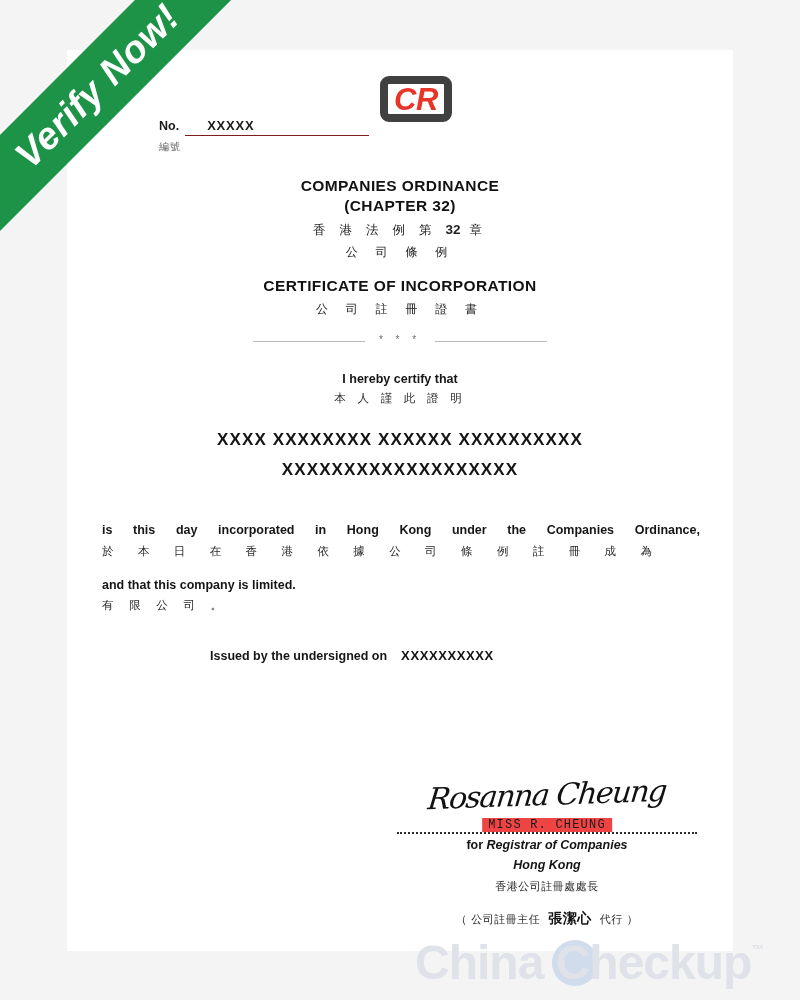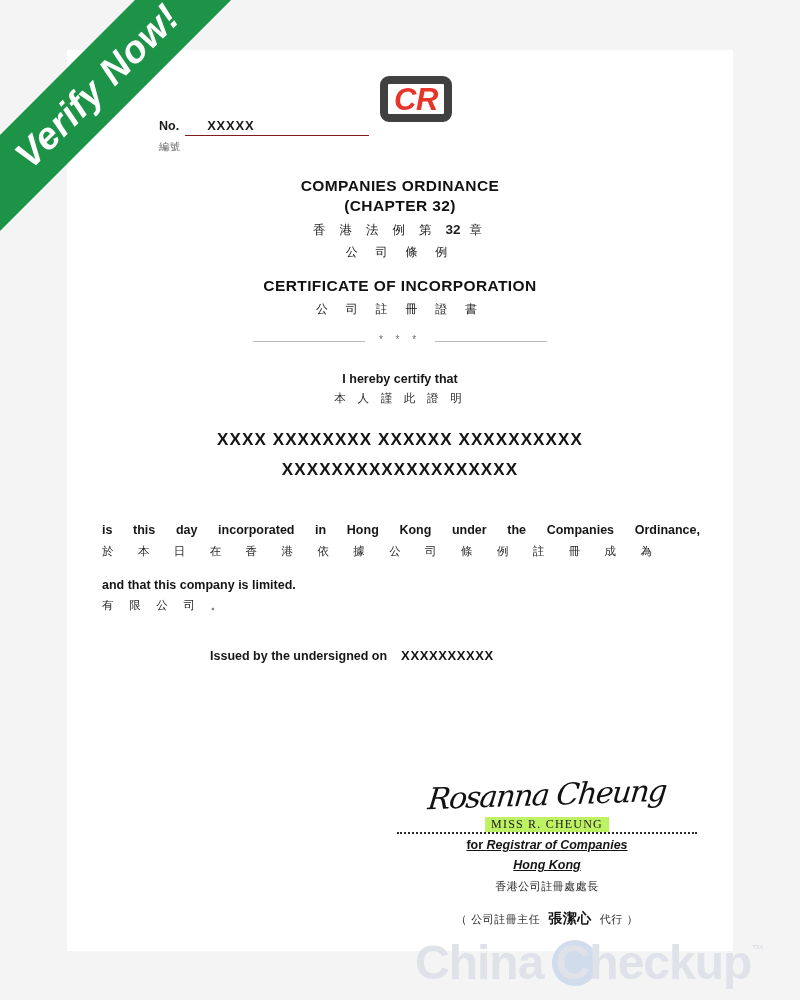"MISS R. CHEUNG" .sig-name { background: #bef264 -> #ef4444; font-family: Liberation Serif, serif -> Liberation Mono, monospace }
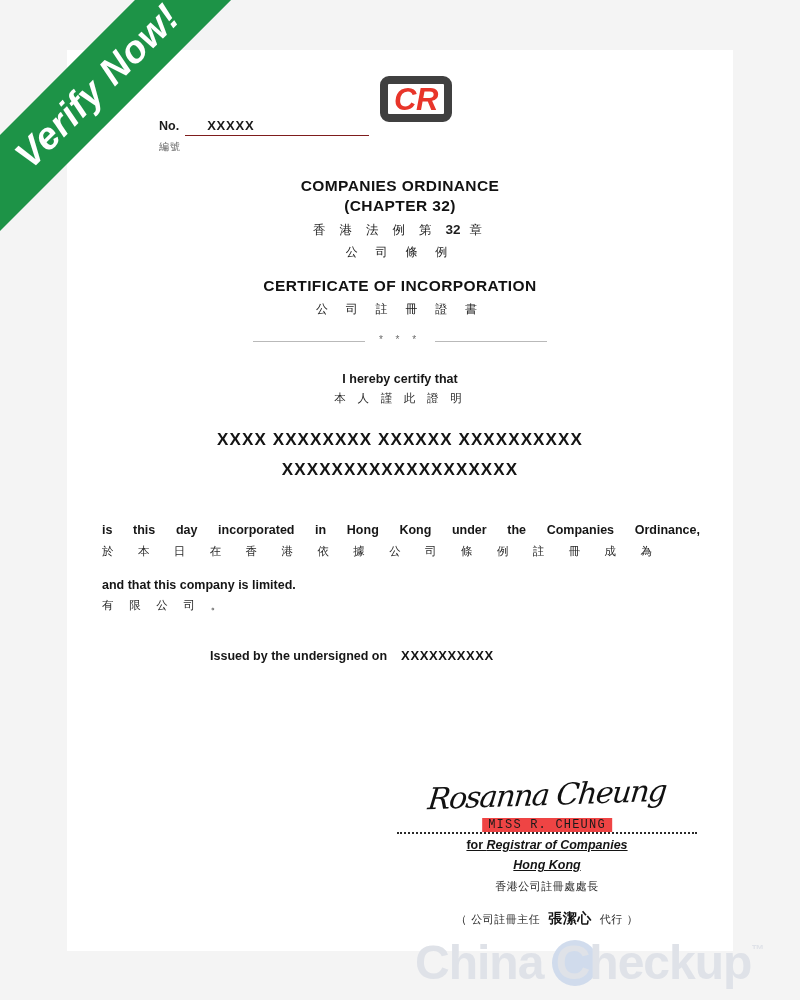"for Registrar of Companies" .sig-role-en { text-decoration: underline -> none }
